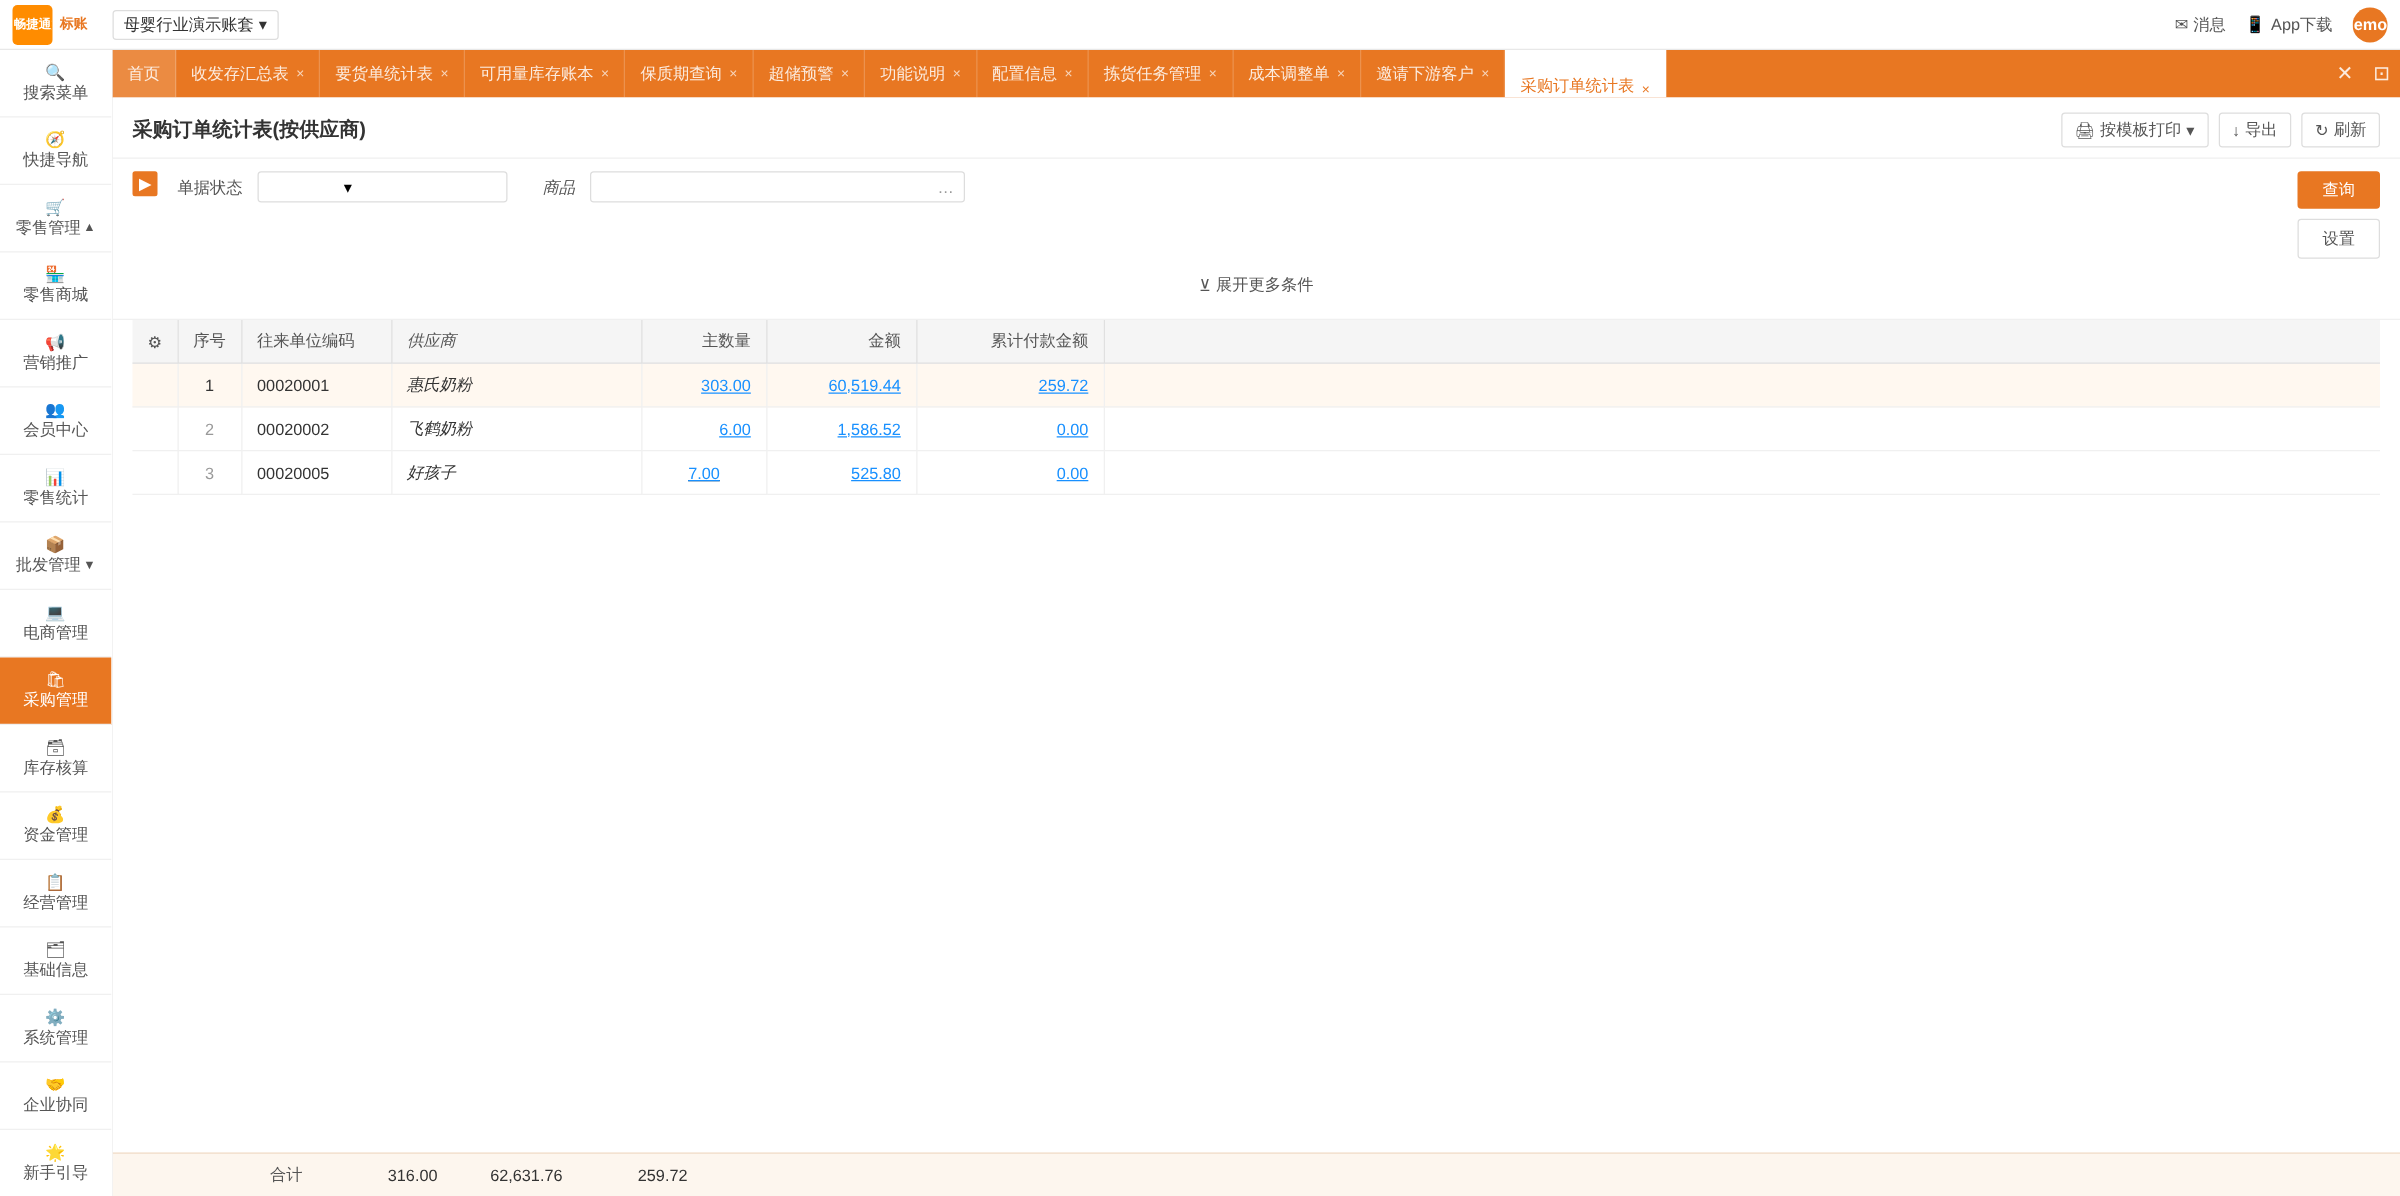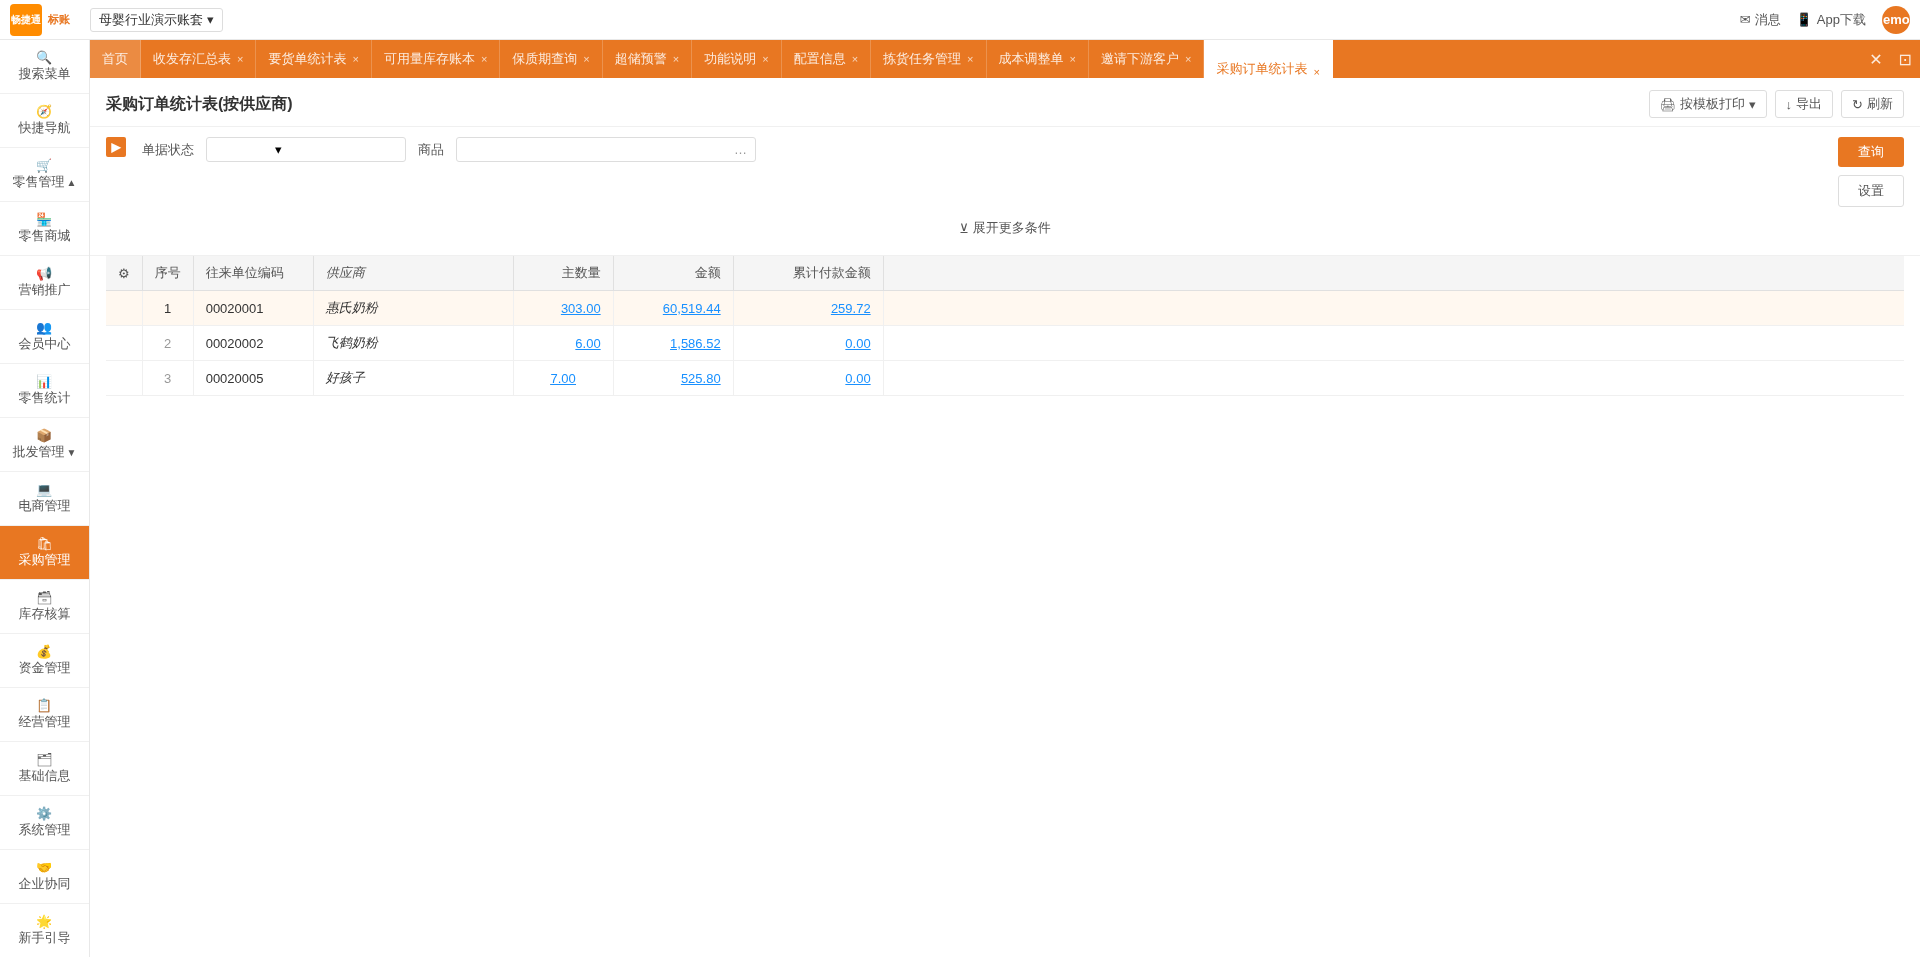"商品" span.filter-label { font-style: none -> italic; margin-left: 0 -> 16px }
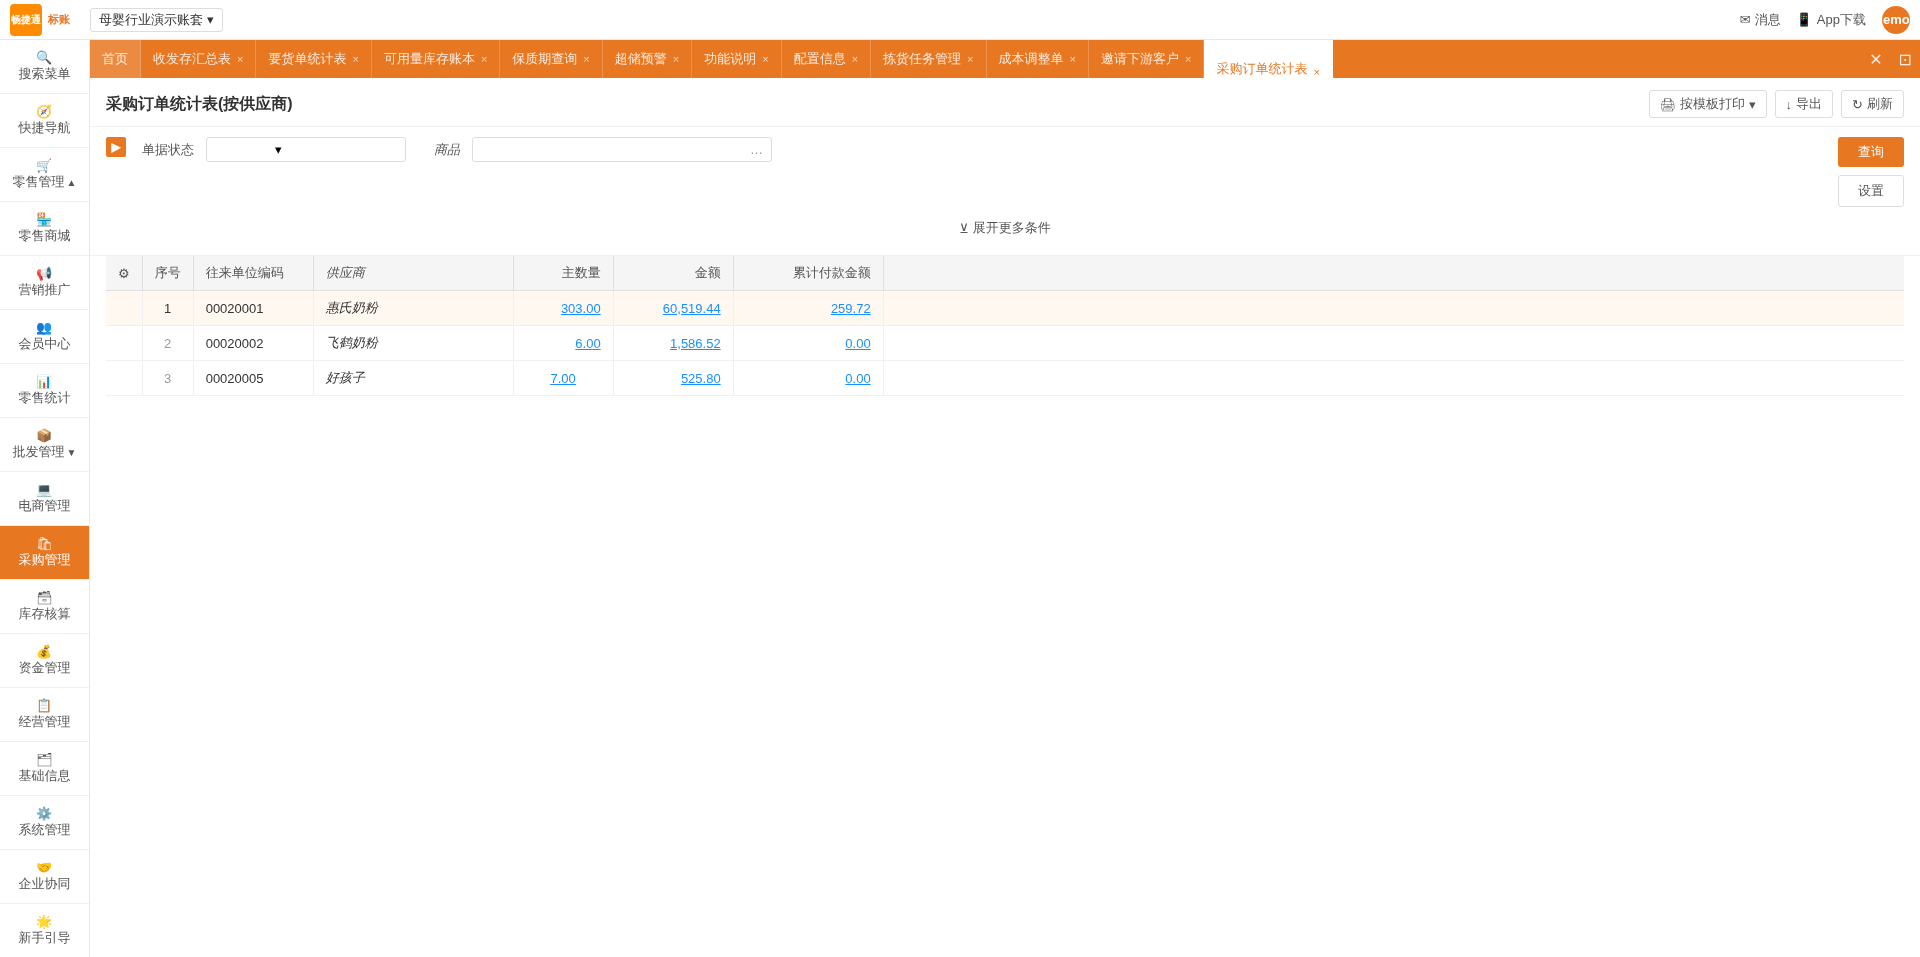"合计" div.table-footer { html: none -> <div> <div>合计</div> <div>316.00</div> <div>62,631.76</div> <div>259.72</div> </div> }
